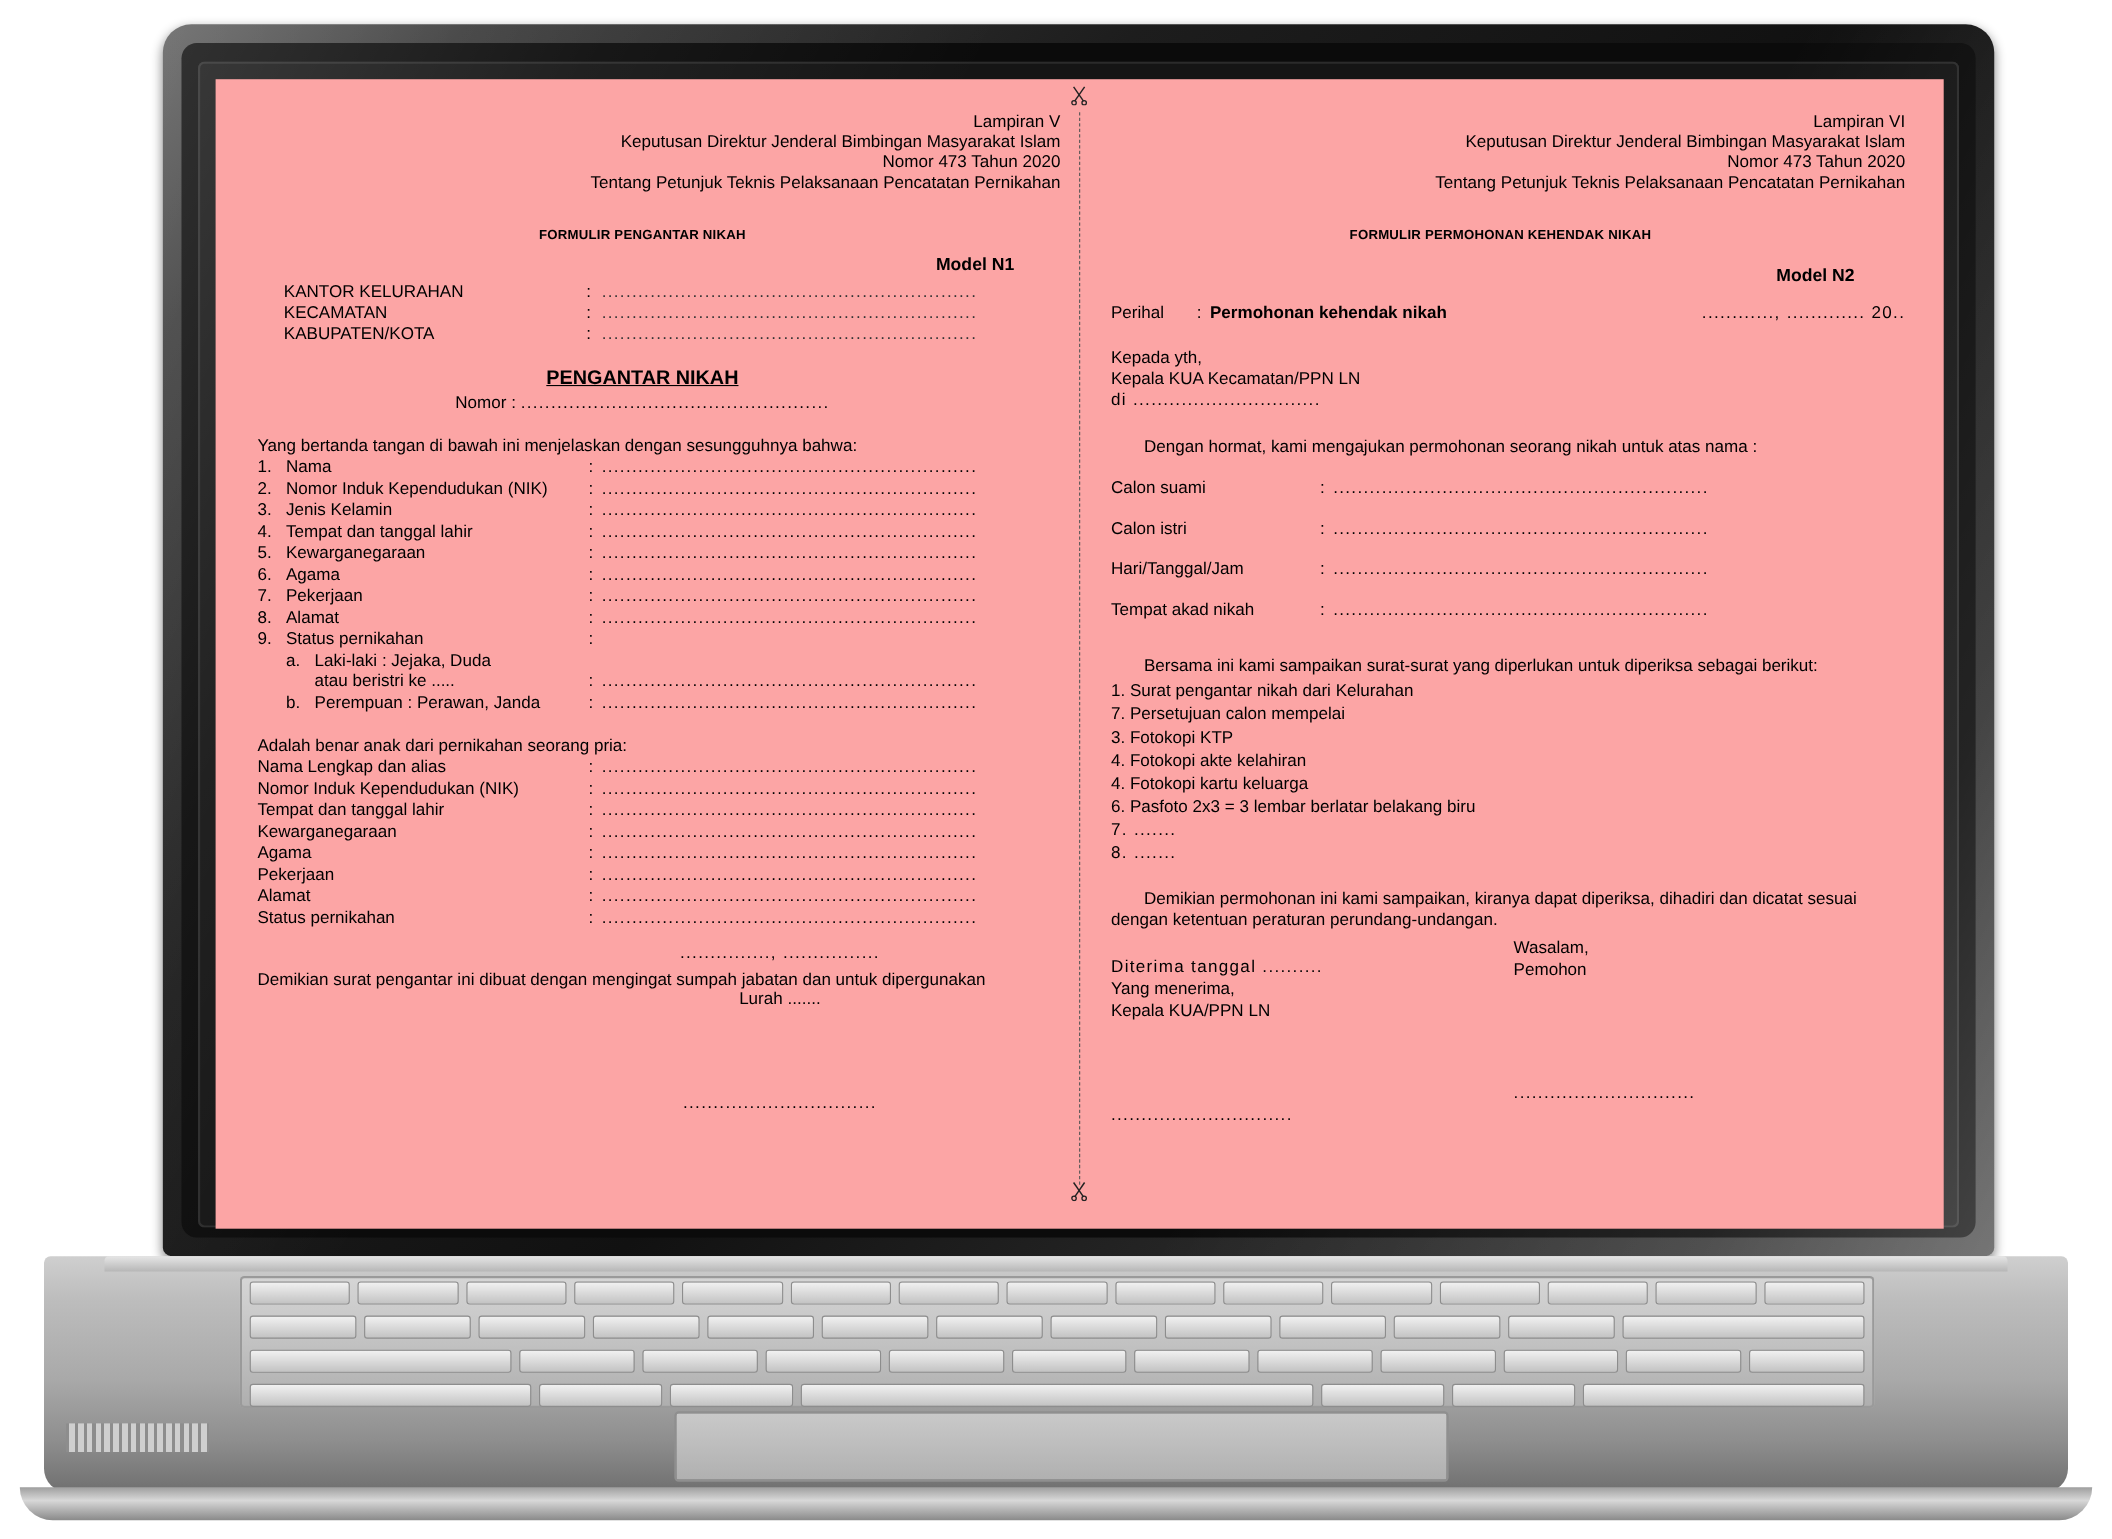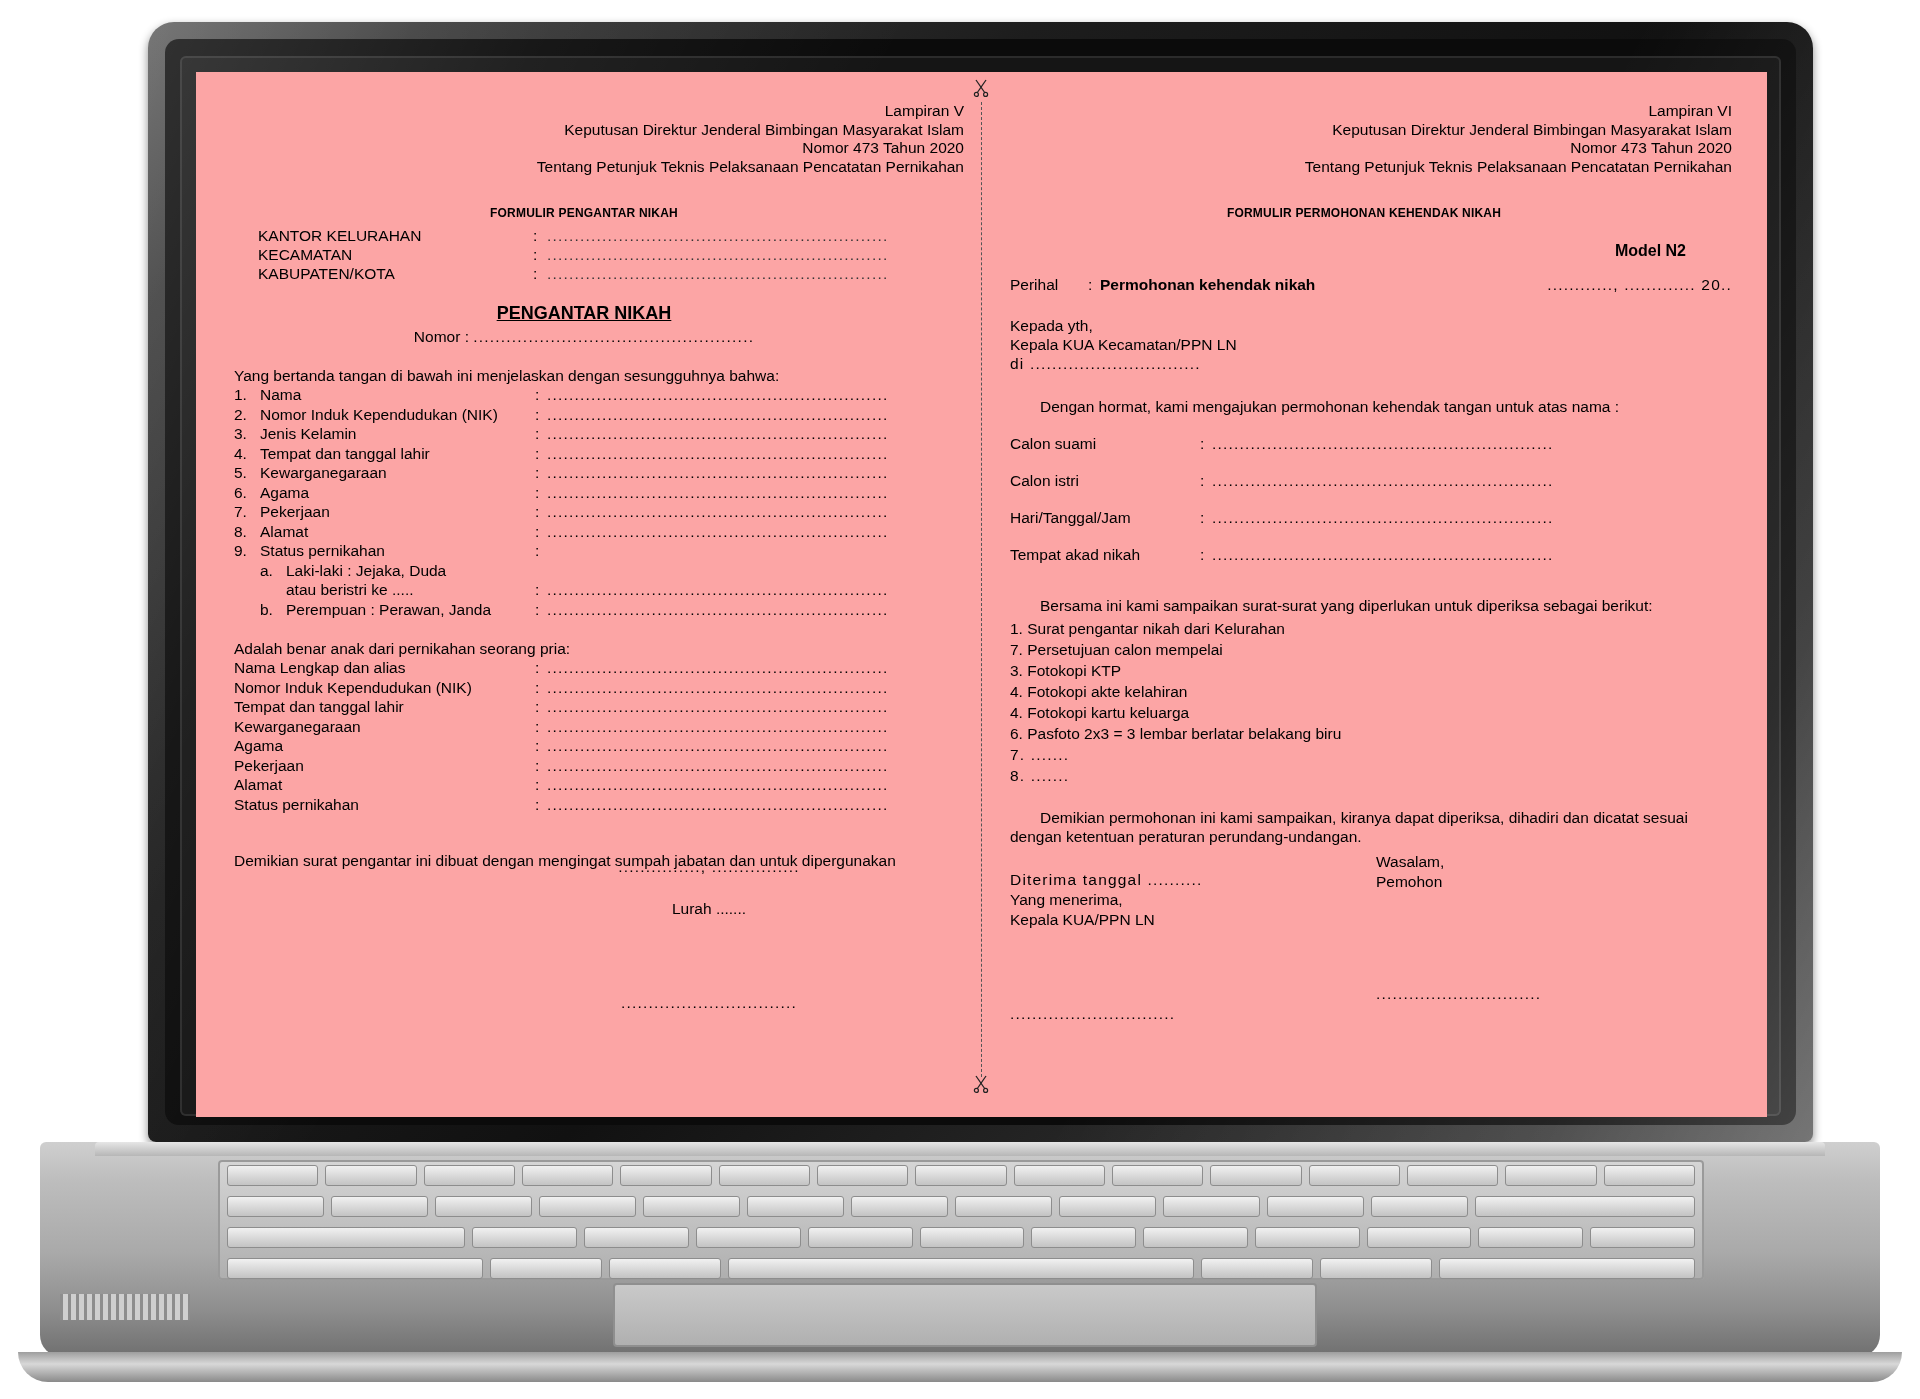"Model N1" div.model { html: none -> <div>Model N1</div> }
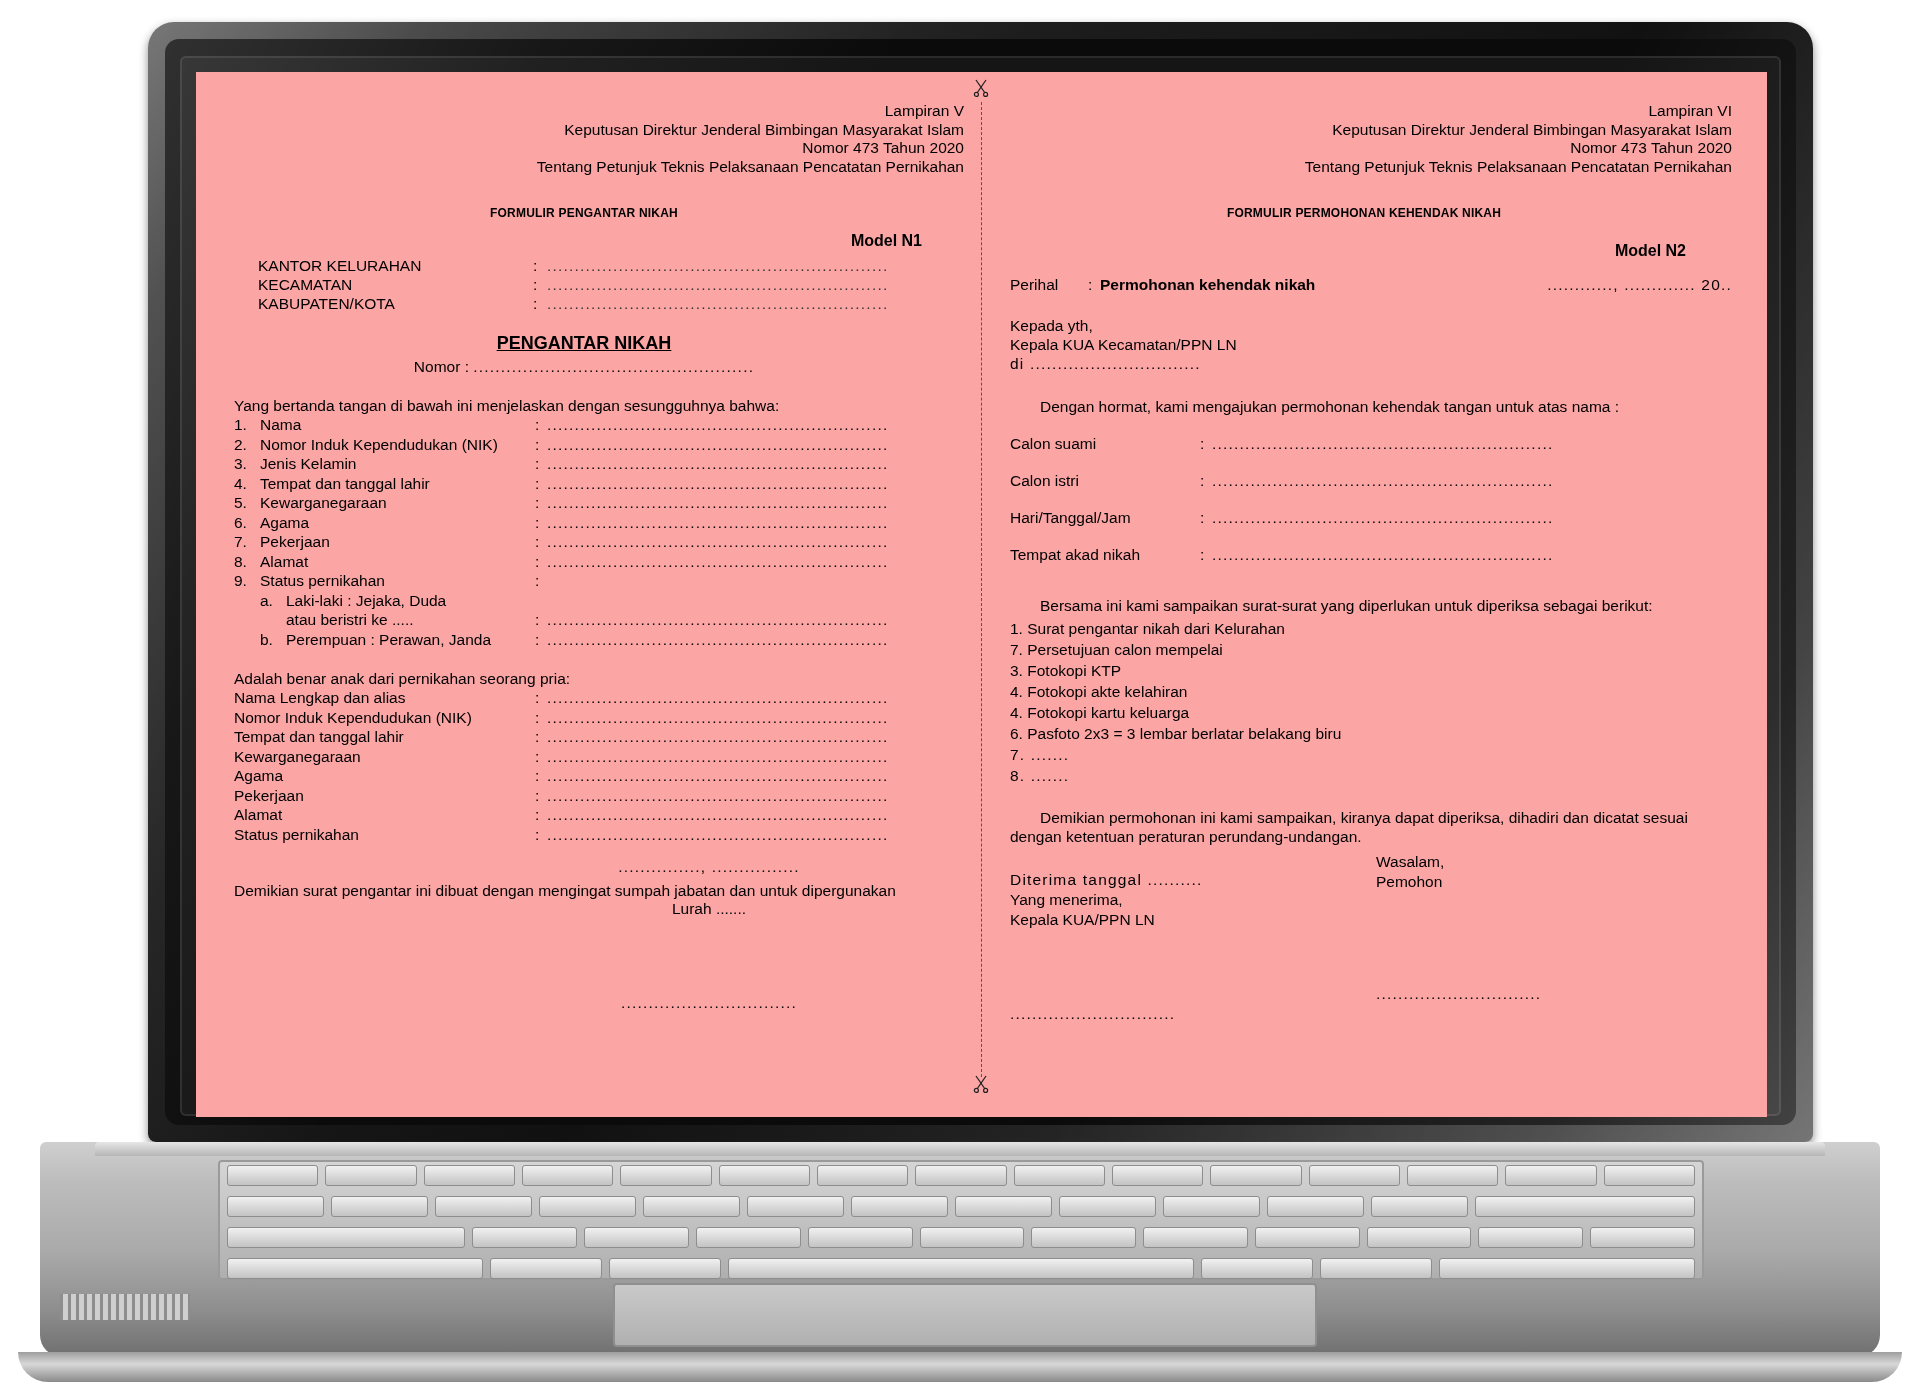"Dengan hormat, kami mengajukan" div.body-txt { text: kehendak tangan -> seorang nikah }
